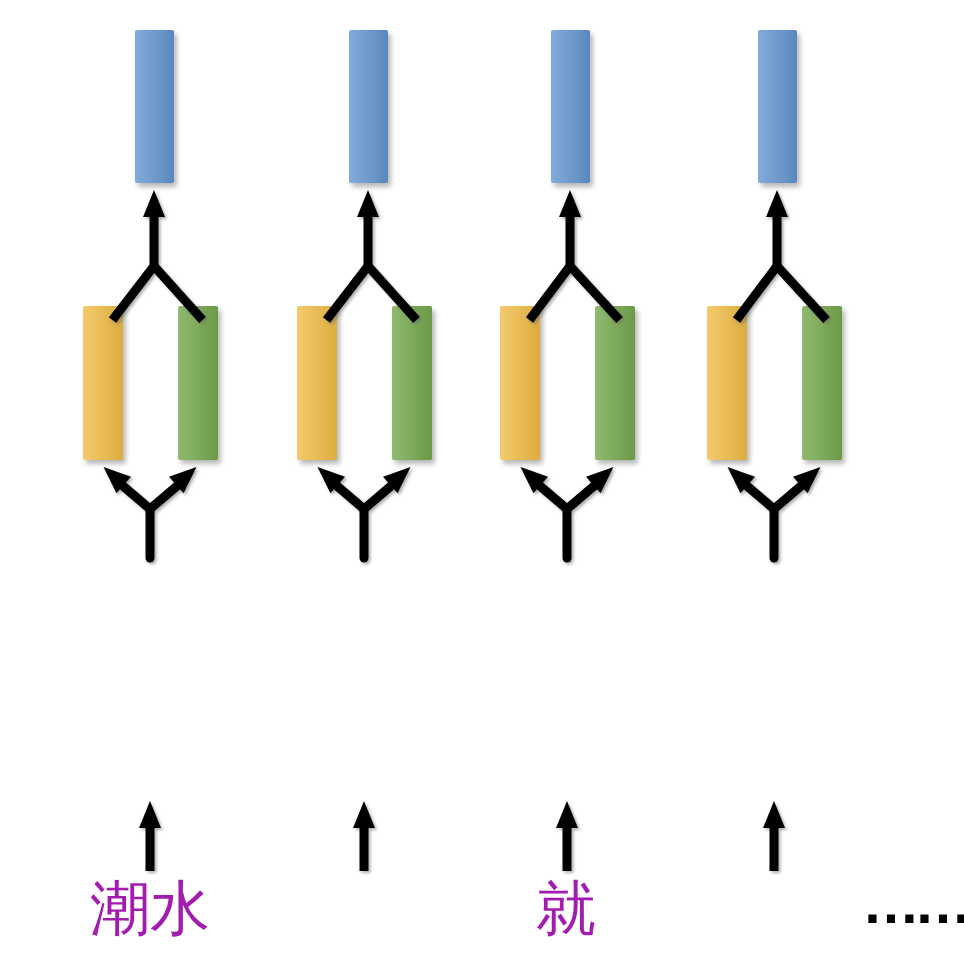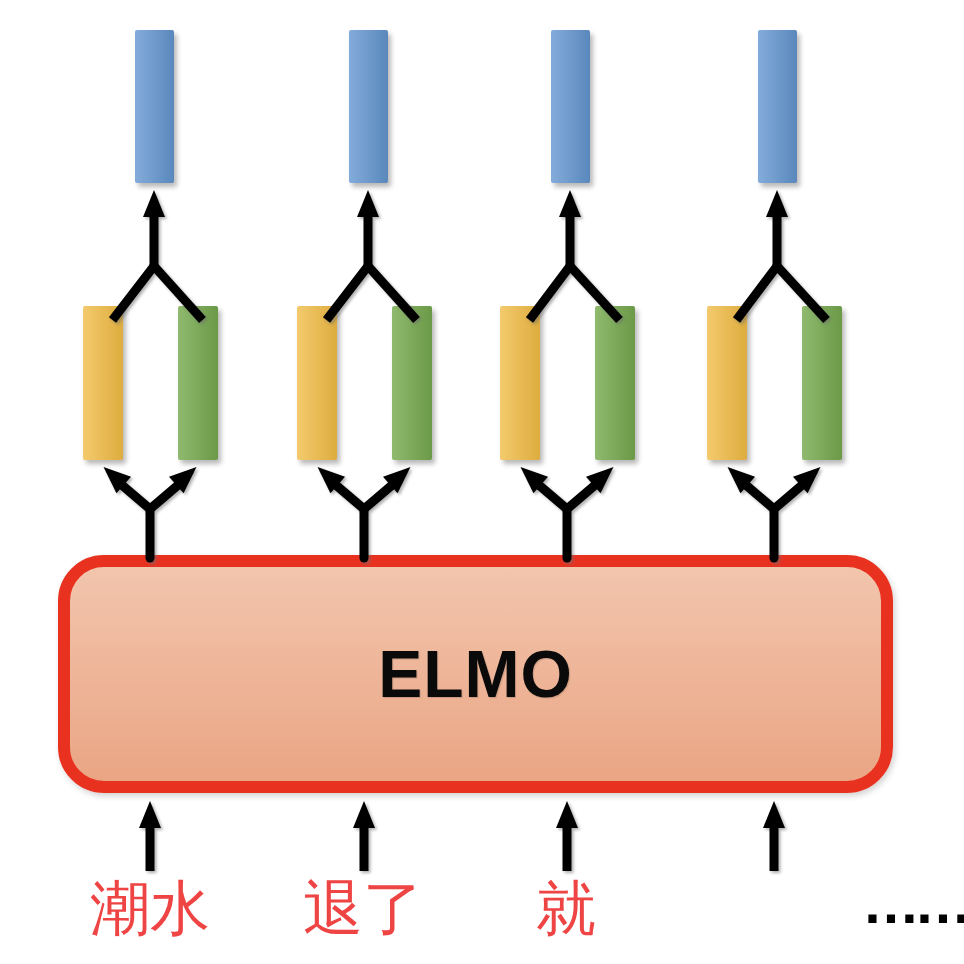"ELMO" div.elmo-box { html: <div> <span>ELMO</span> </div> -> none }
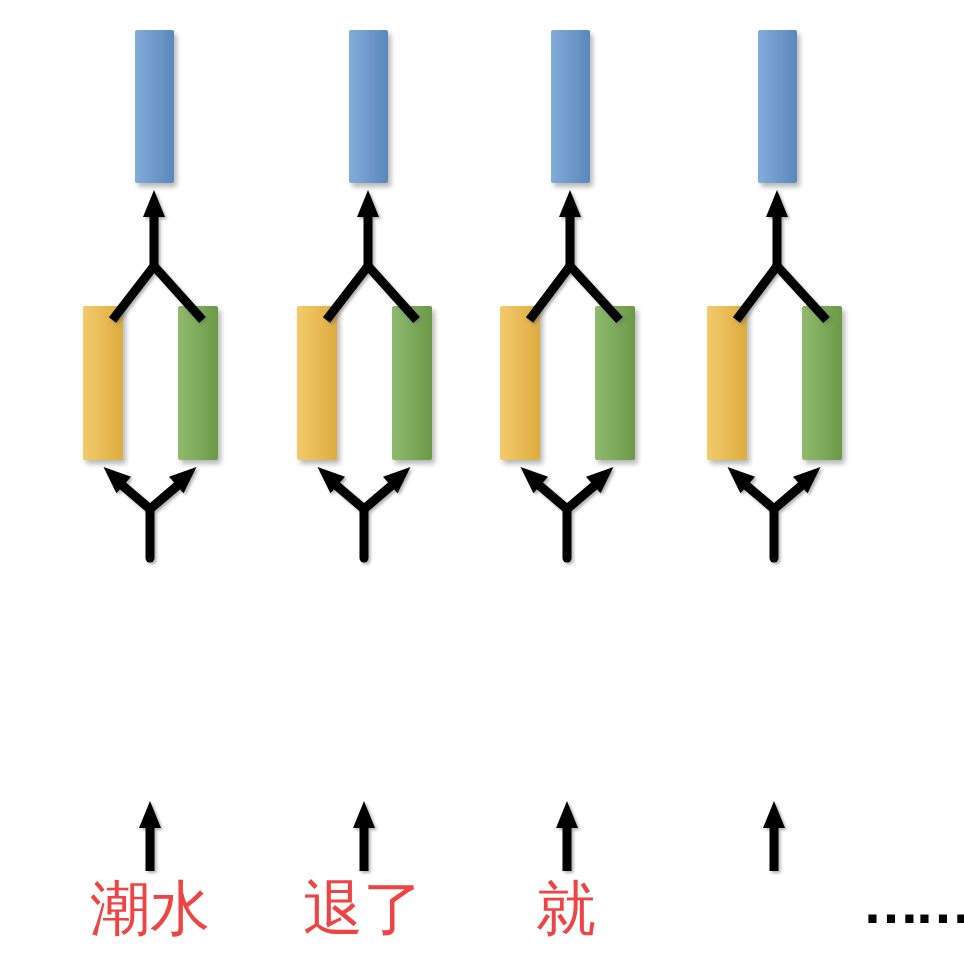"潮水" .token { color: #ef4444 -> #a21caf }
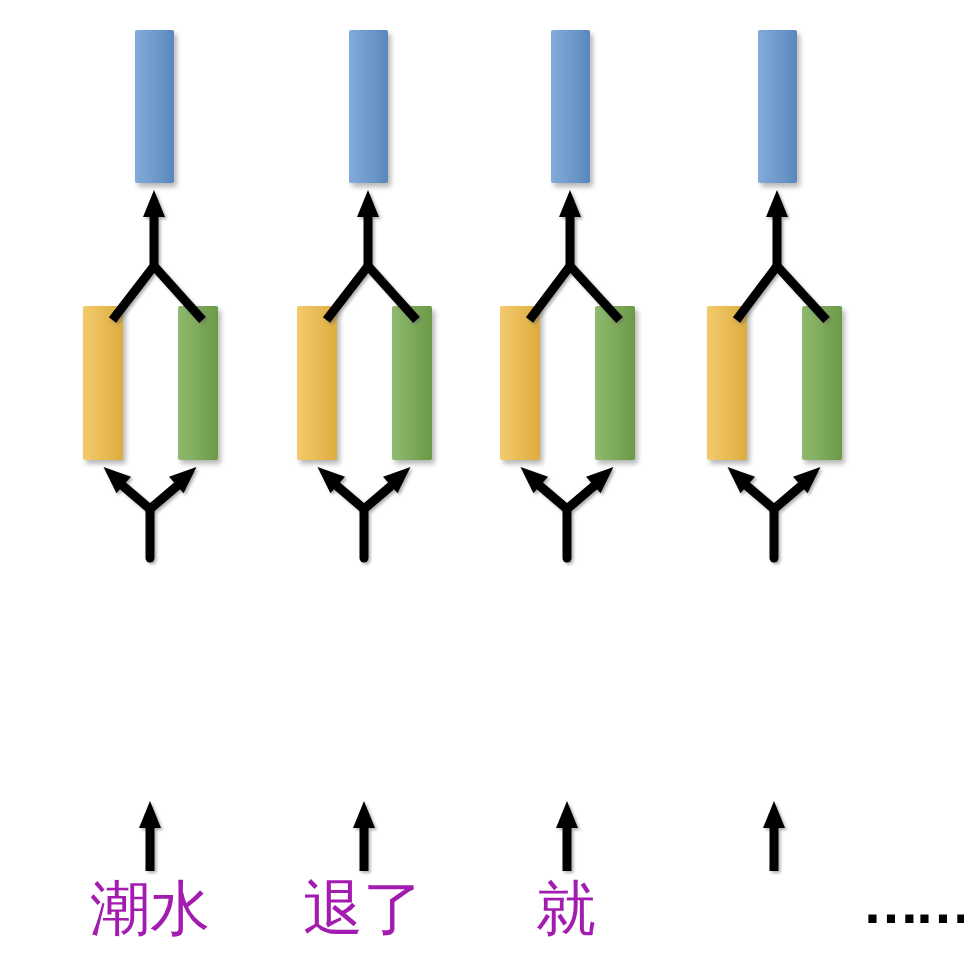"退了" div.token { html: <div>退了</div> -> none }
